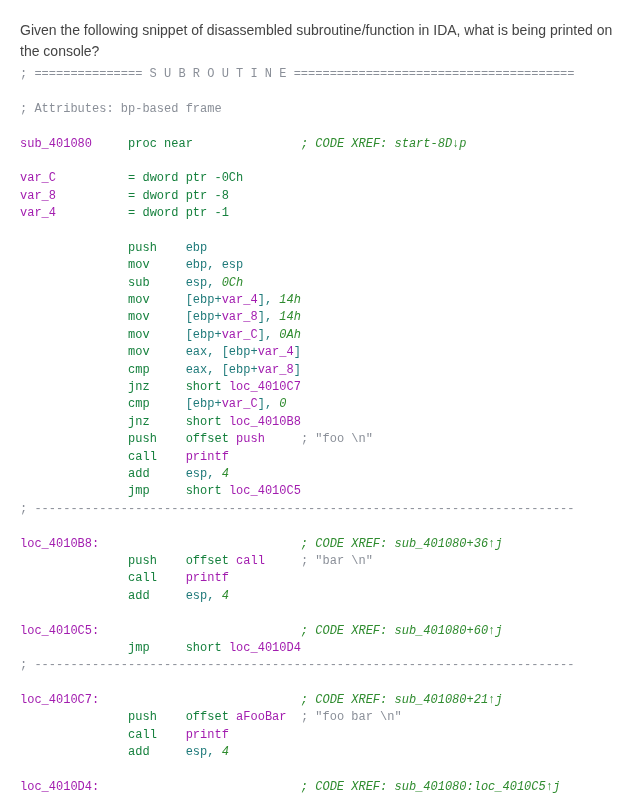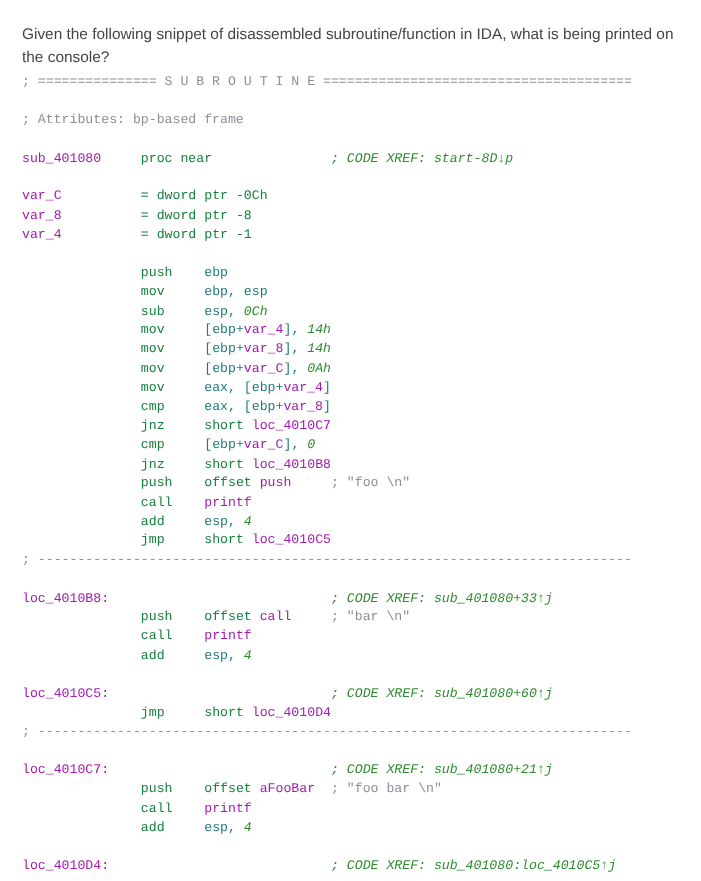"; CODE XREF: sub_401080+33" span { text: 401080+33 -> 401080+36 }
